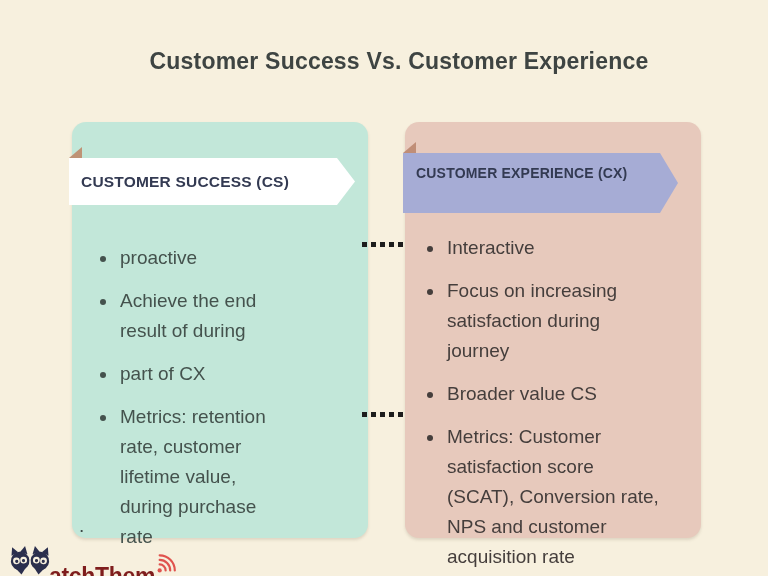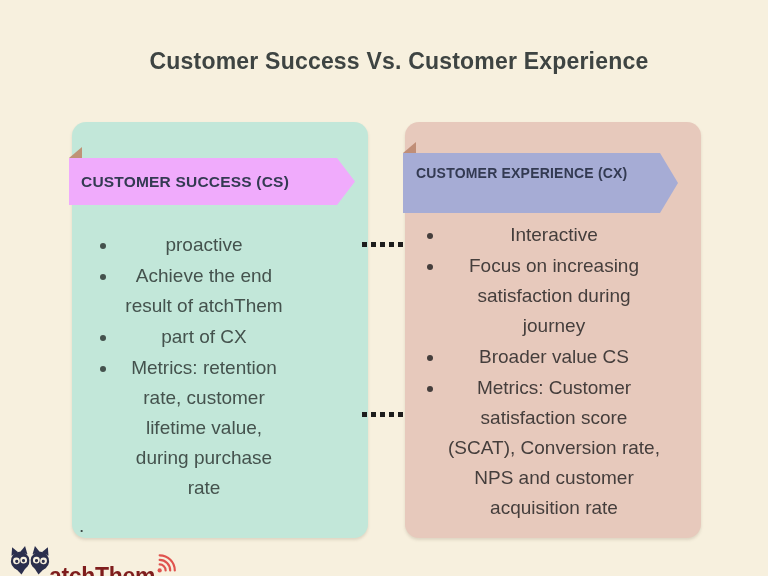"CUSTOMER SUCCESS (CS)" .ribbon.cs { background: #f0abfc -> #ffffff }
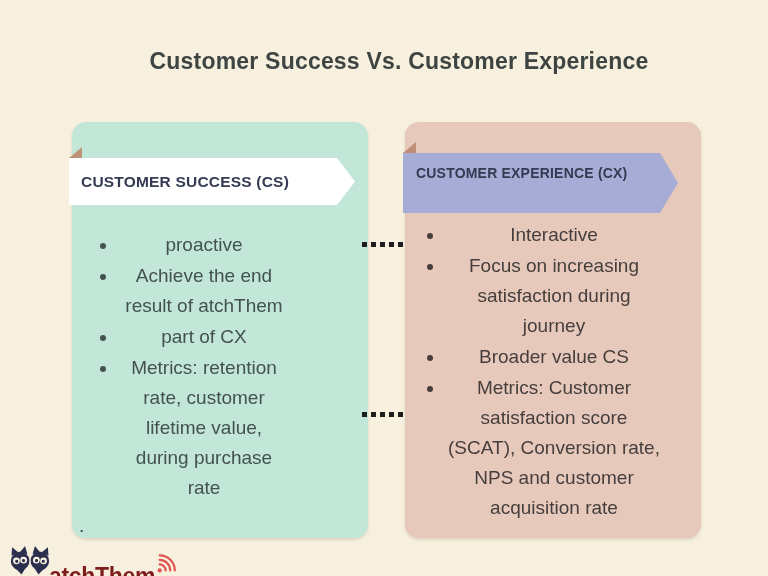"proactive" .card li { margin: 0 0 1px 0 -> 13px 0 1px 0; text-align: center -> none }
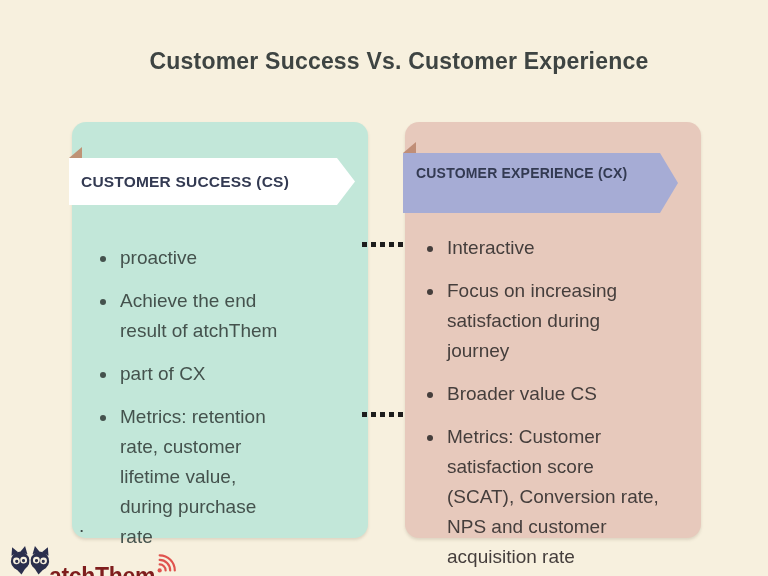"Achieve the end result of" li { text: atchThem -> during }
